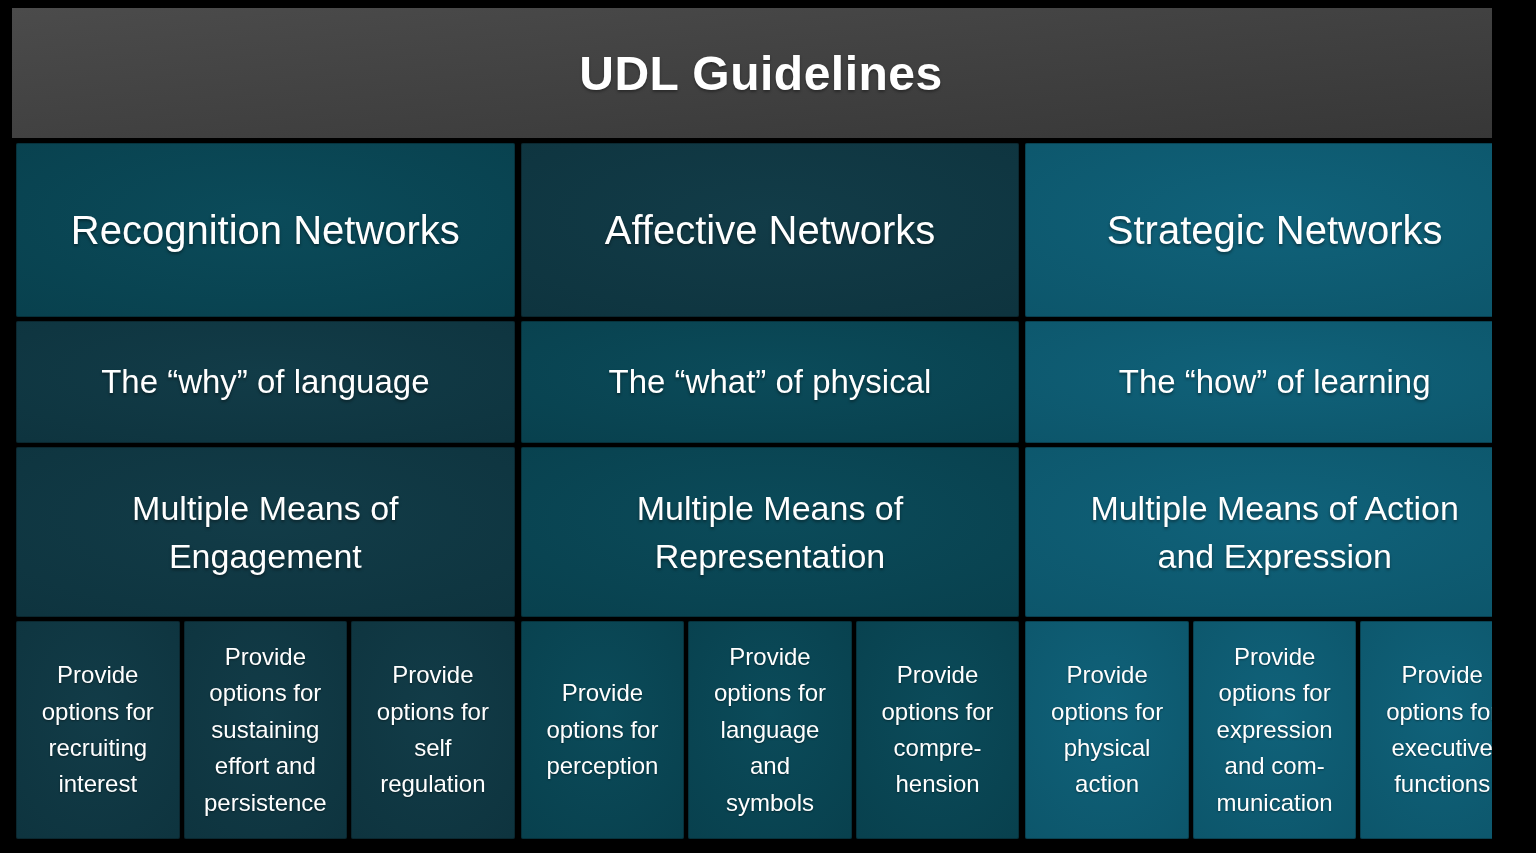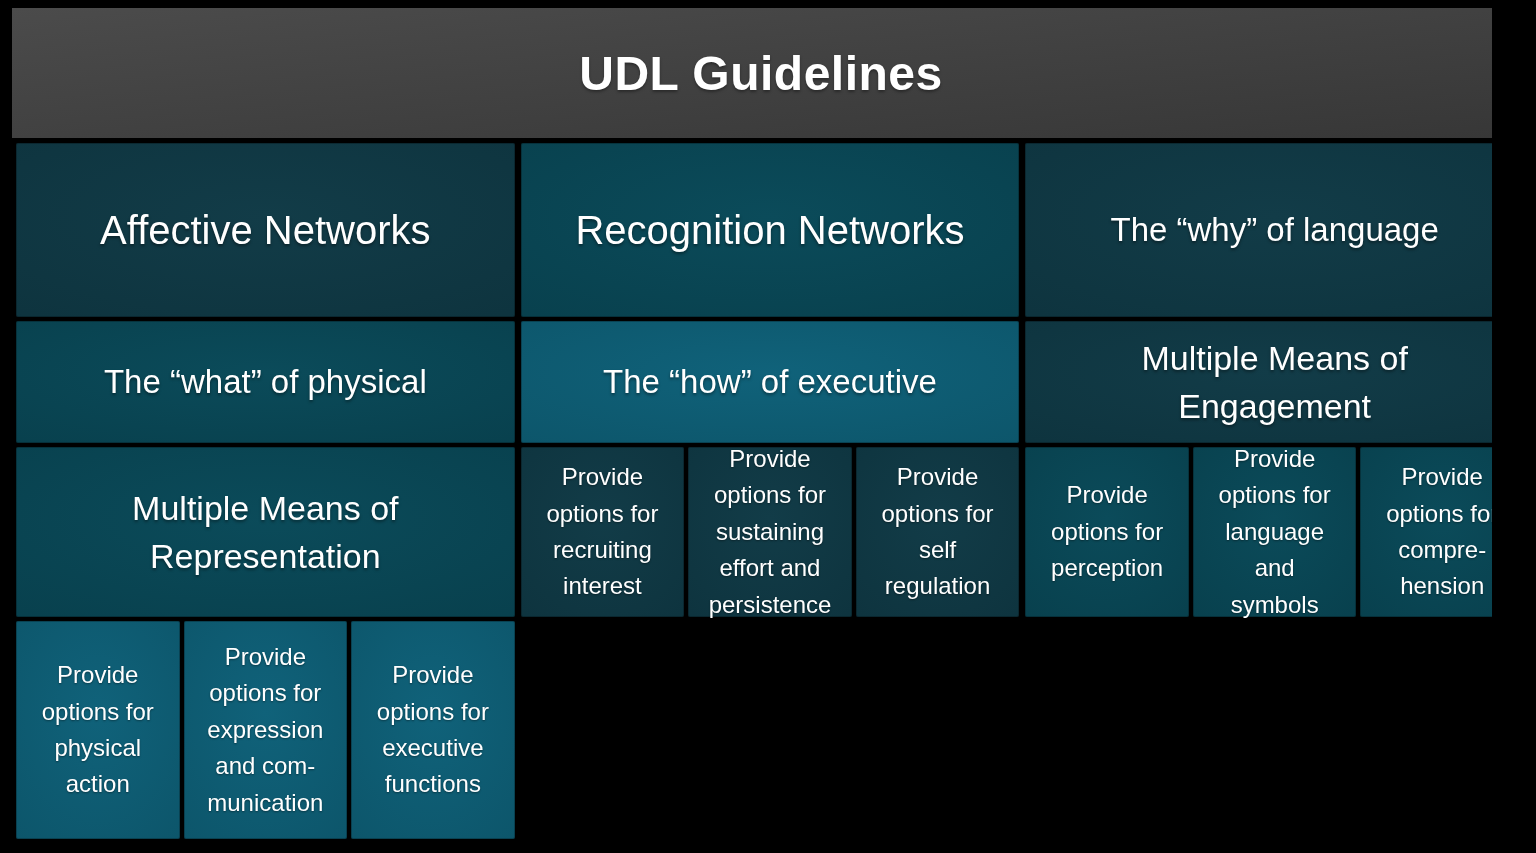"Affective Networks" div.cell { order: before "Recognition Networks" -> after "Recognition Networks" }
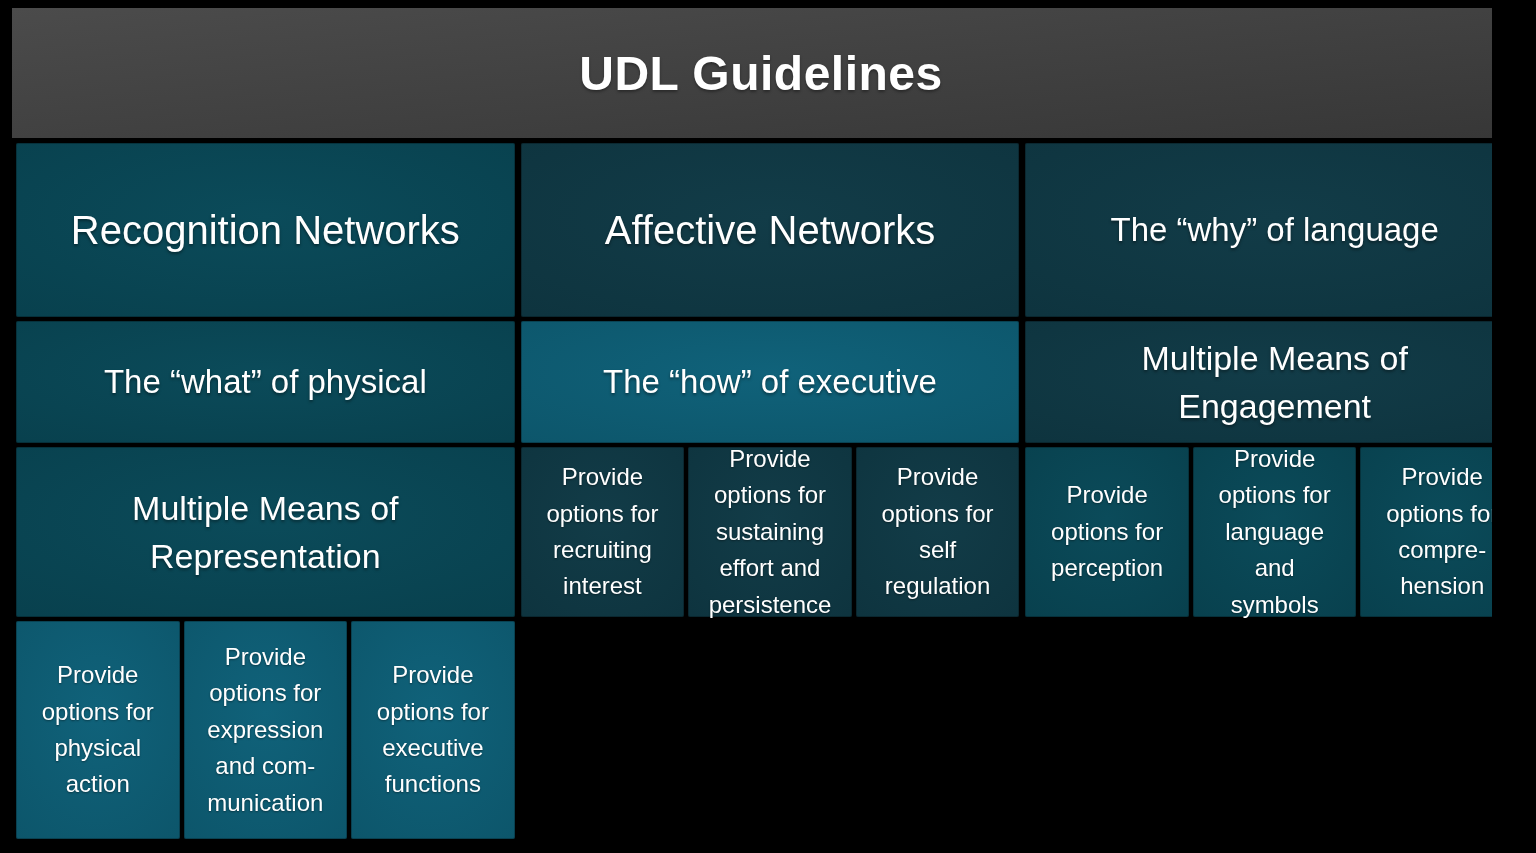"Strategic Networks" div.cell { html: none -> <div> <span>Strategic Networks</span> </div> }
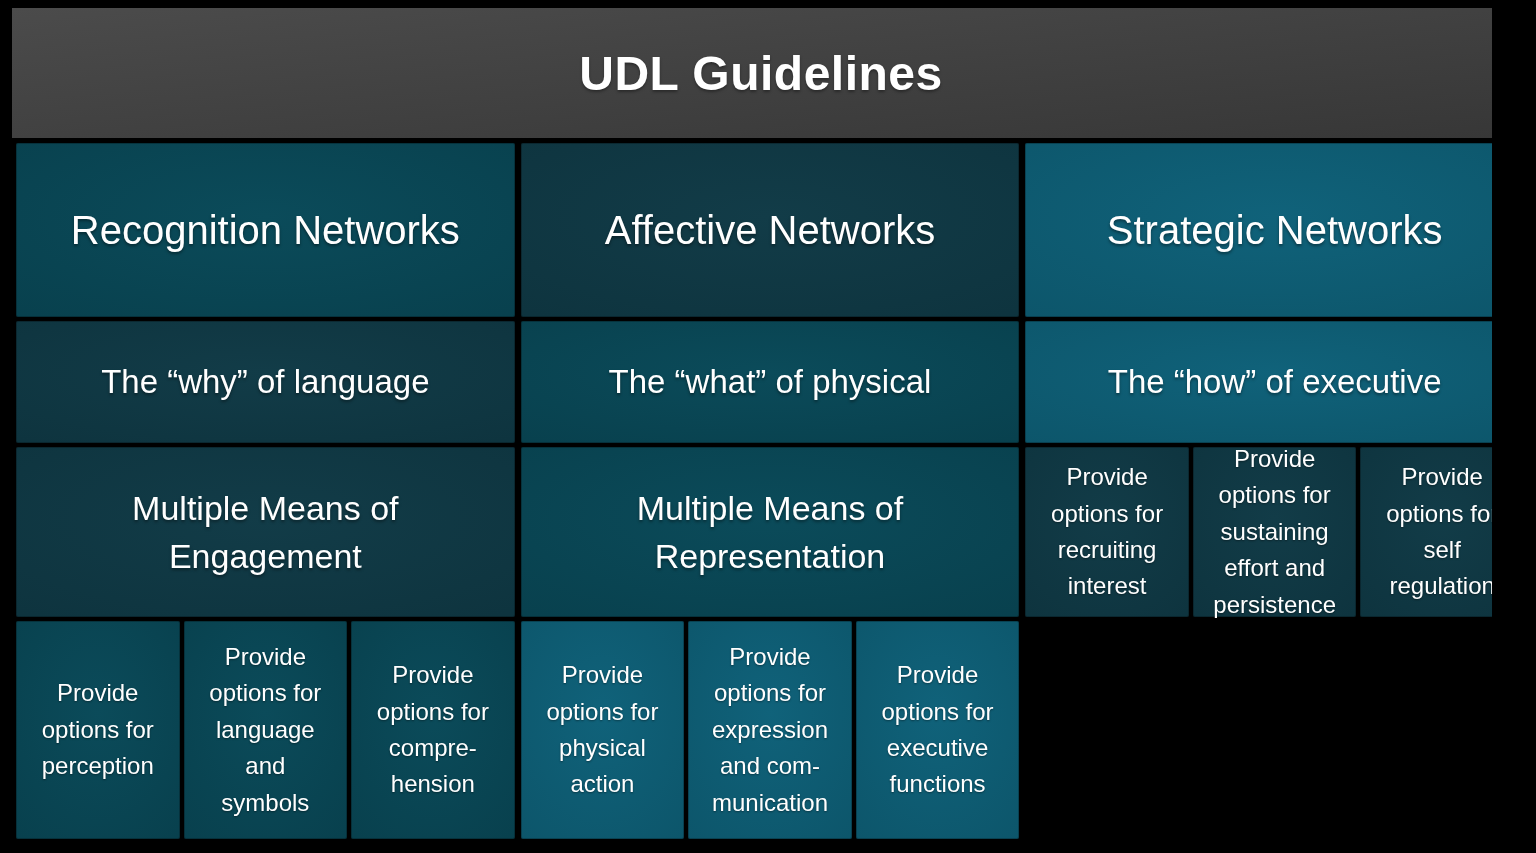"The “how” of executive" span.question-text { text: executive -> learning }
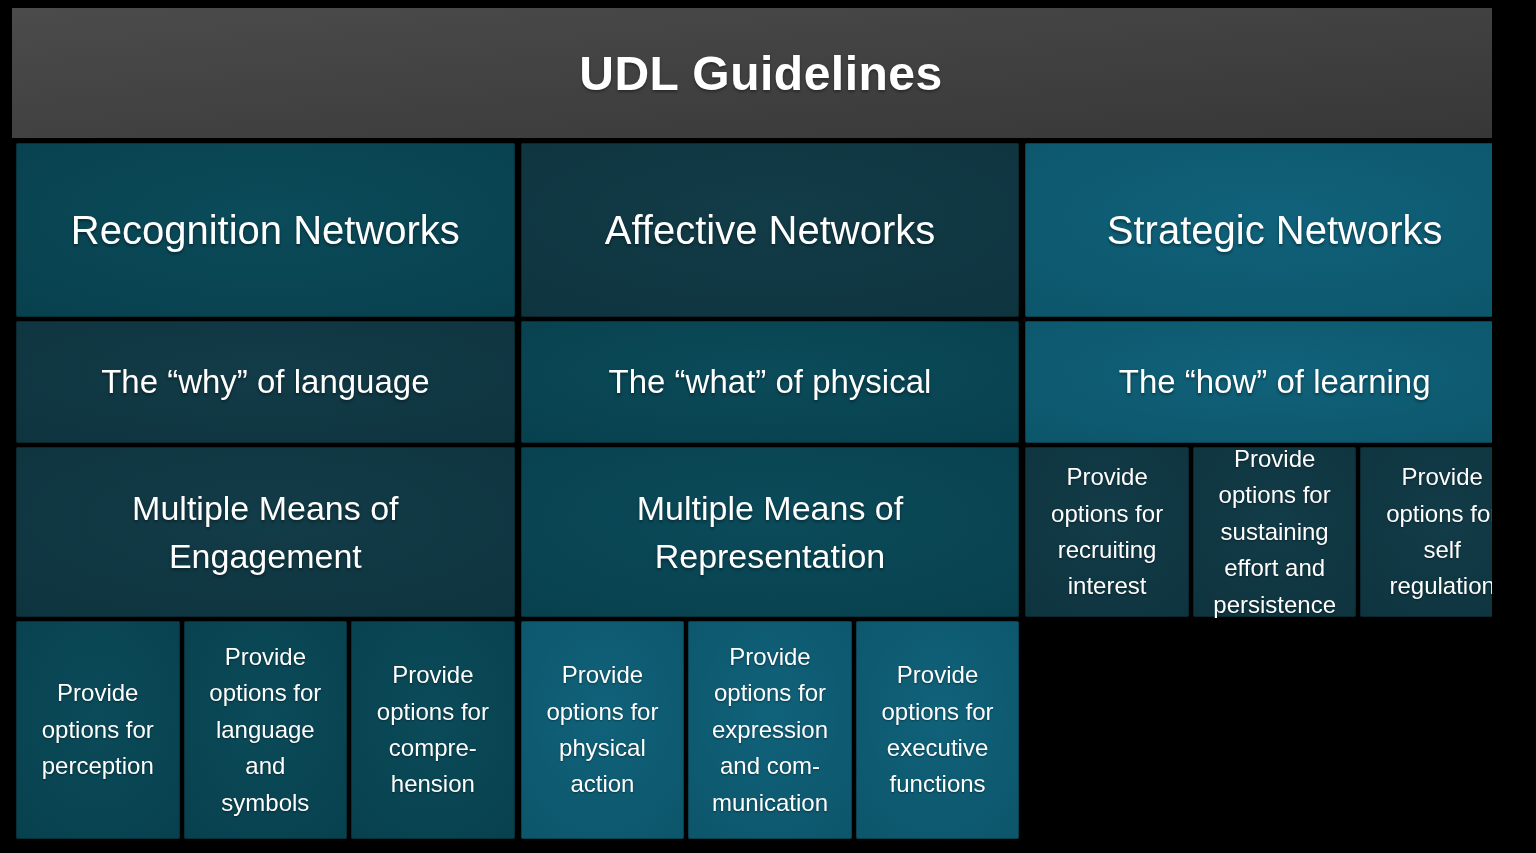"Multiple Means of Action" div.cell { html: none -> <div> <span>Multiple Means of Action and Expression</span> </div> }
